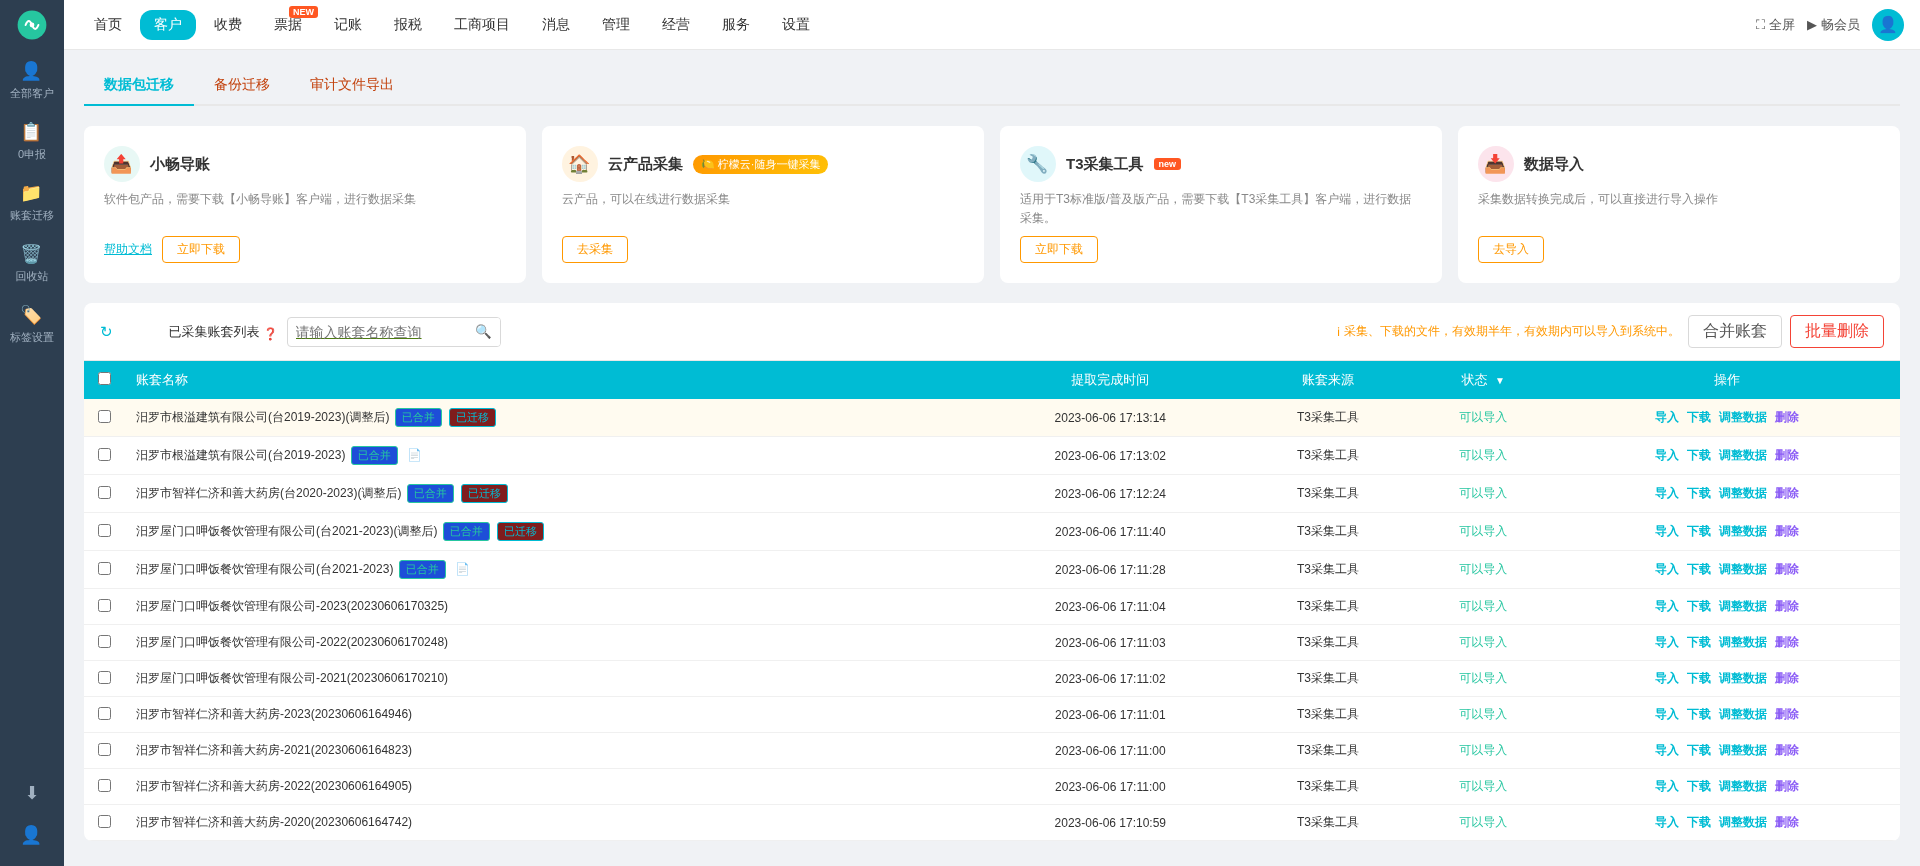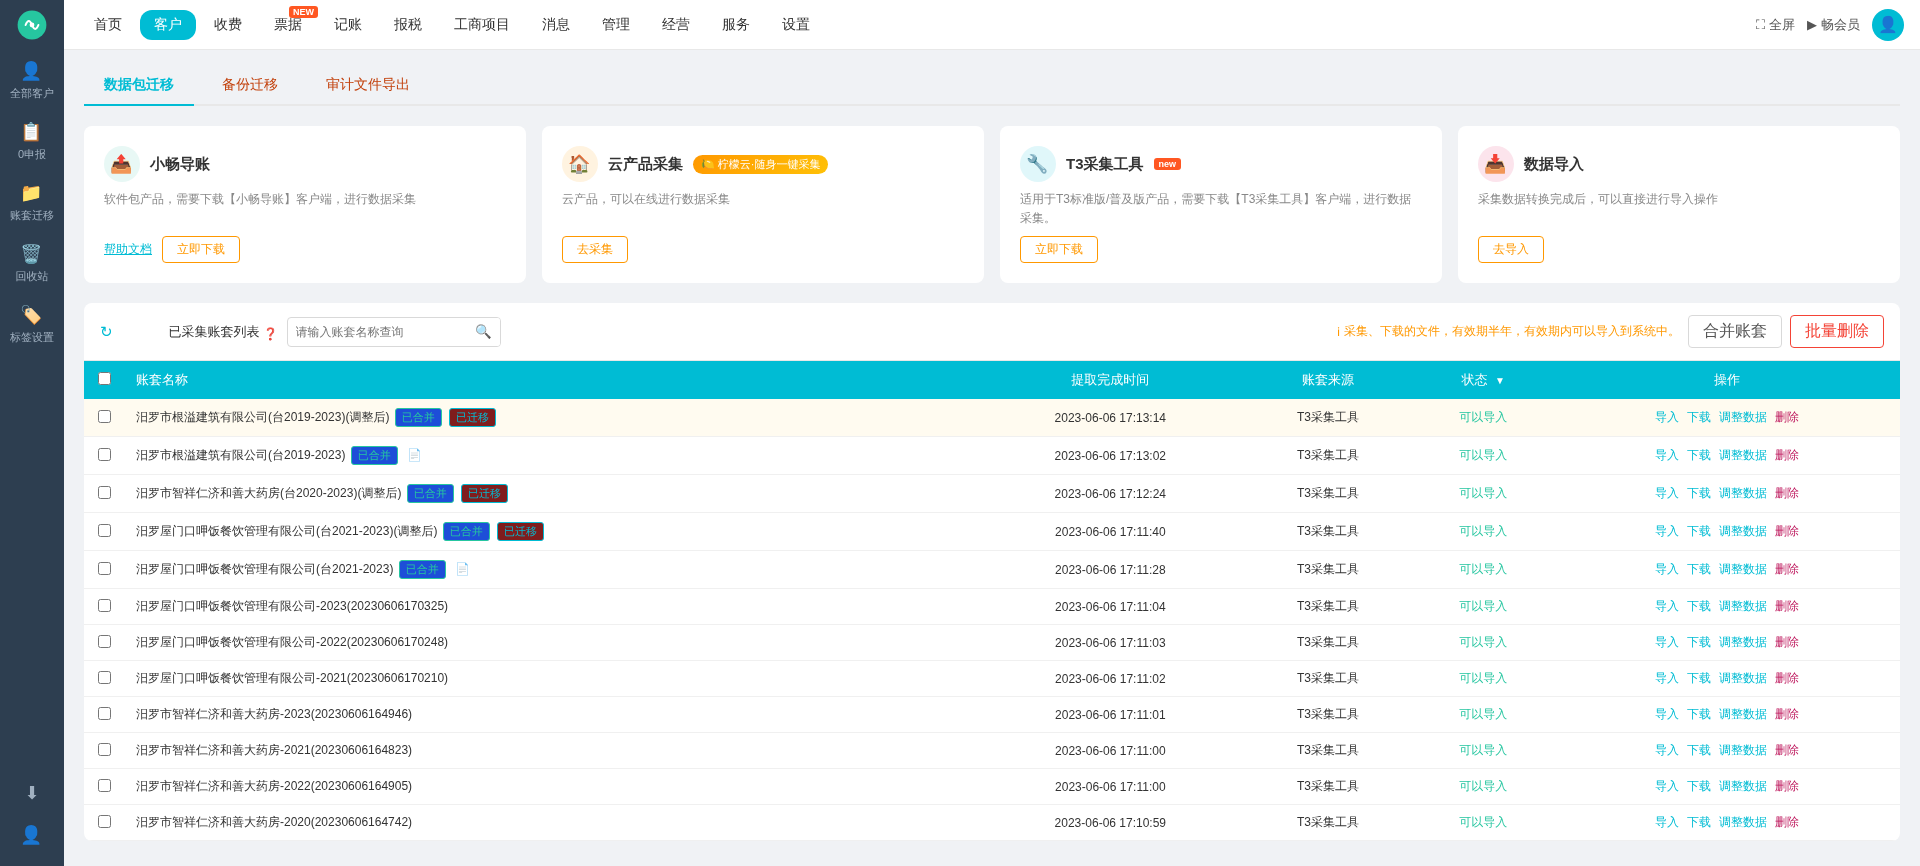"数据包迁移" .tab-bar { gap: 8px -> 0 }
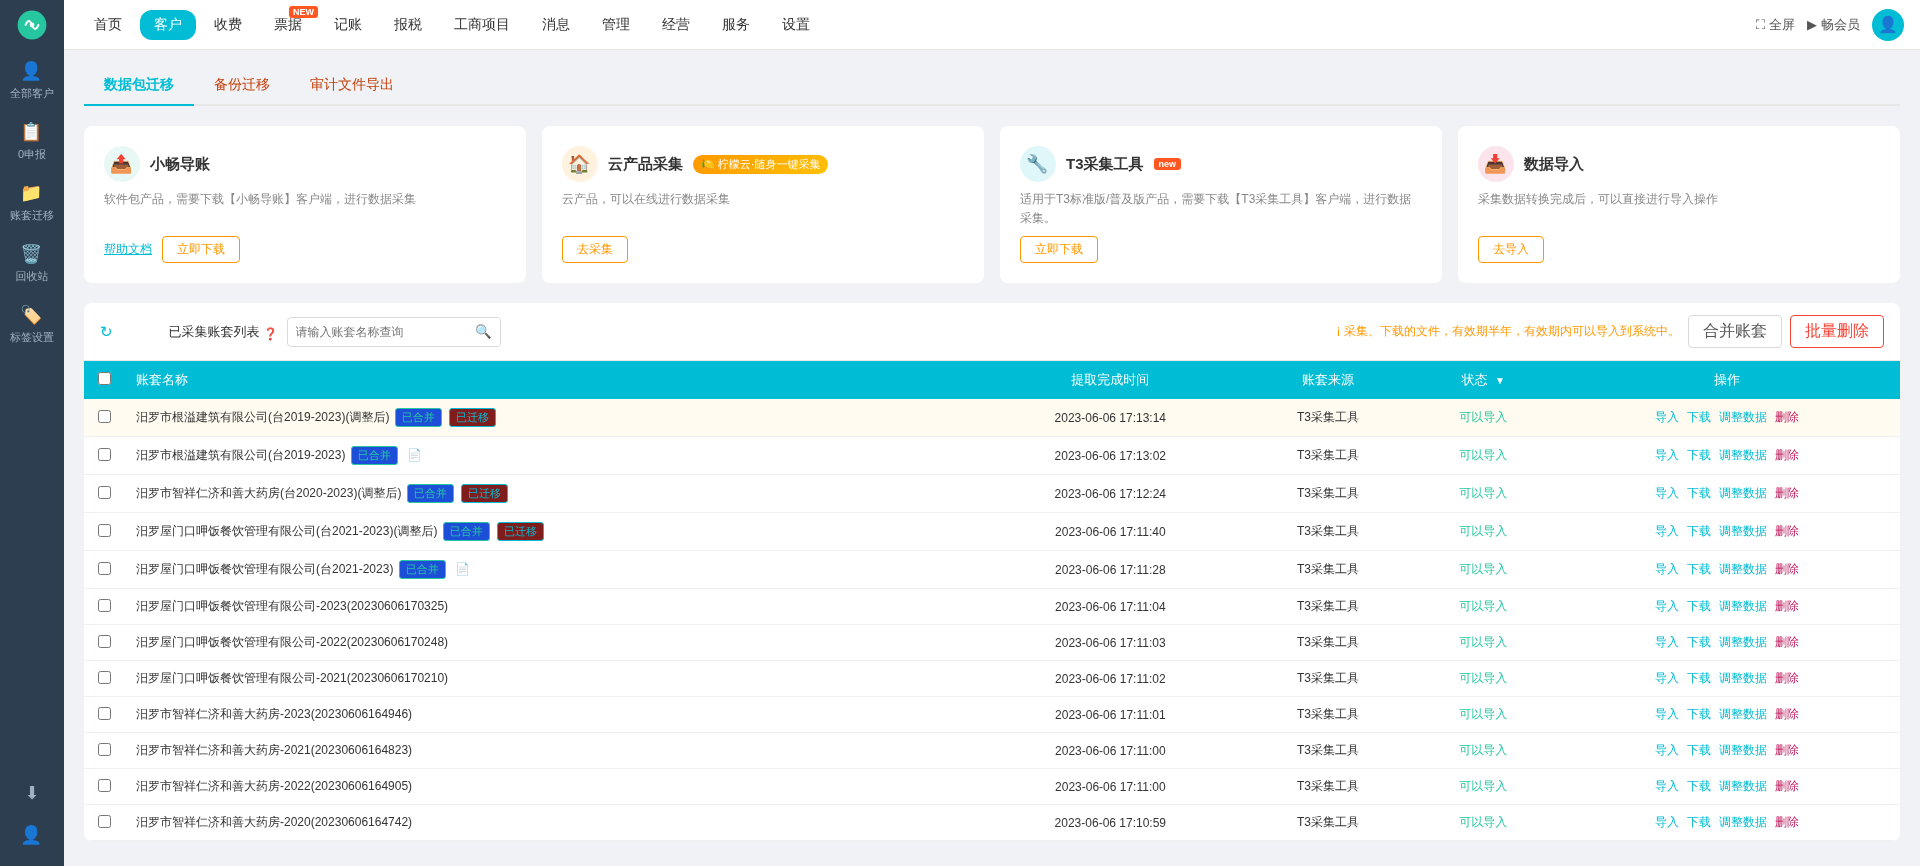"请输入账套名称查询" .search-input-wrap input { color: #0369a1 -> #4d7c0f; font-size: 12px -> 14px; text-decoration: none -> underline }
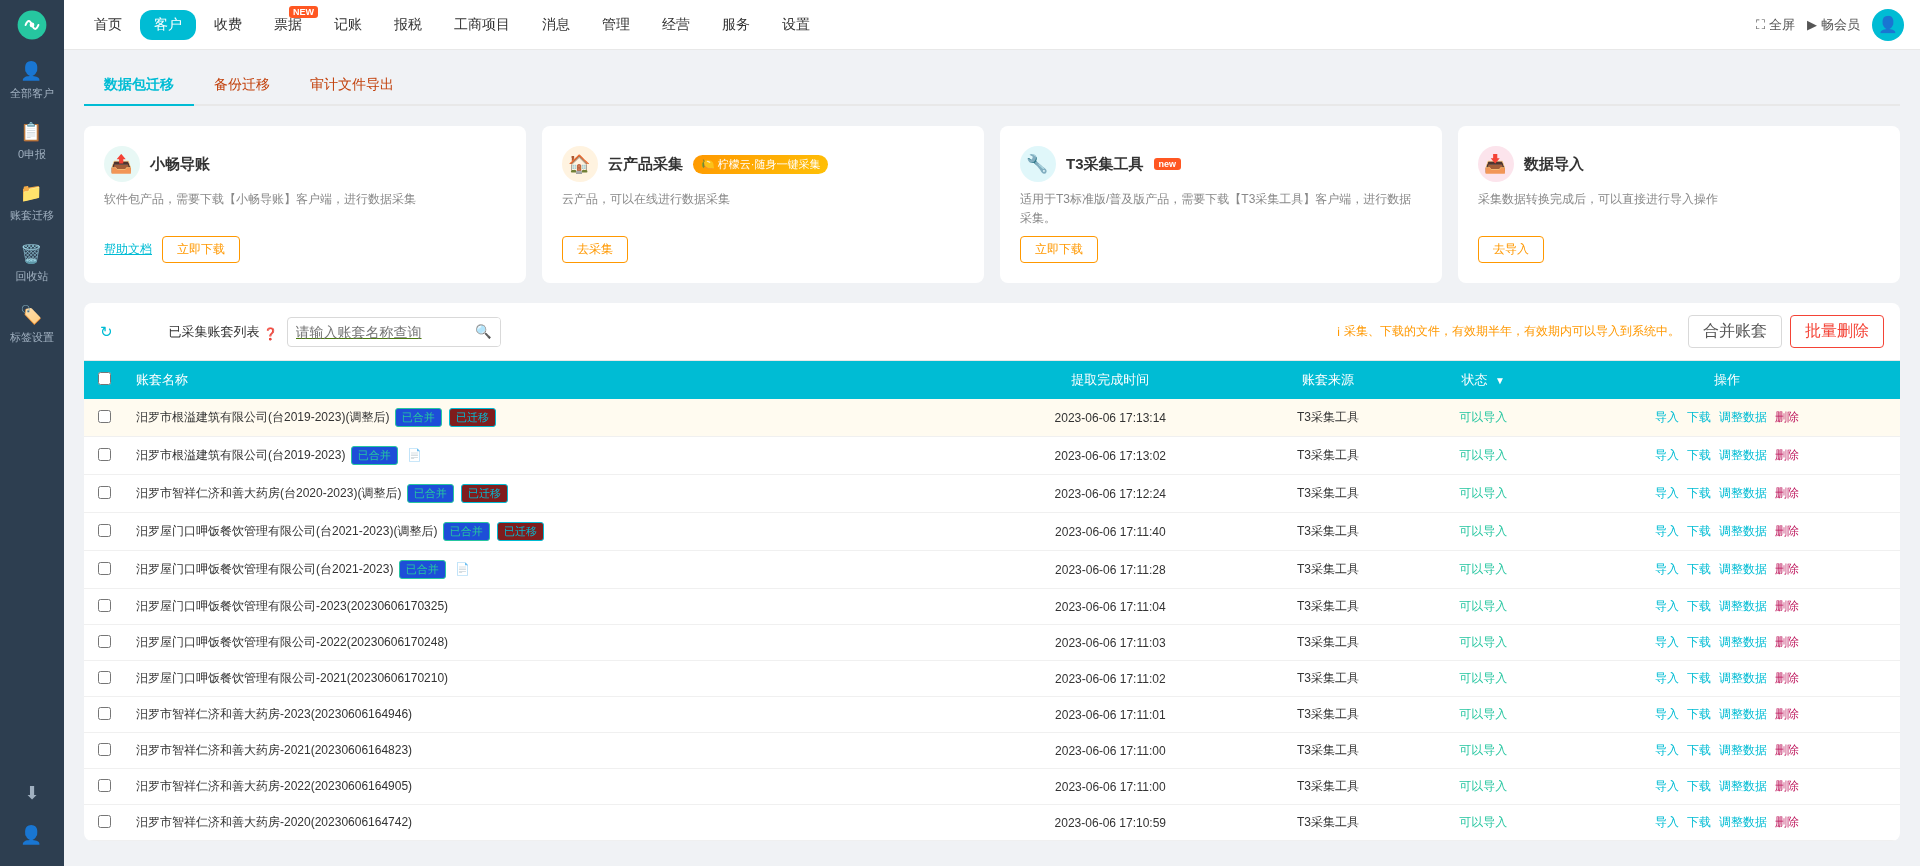"导入" .data-table .action-link { font-weight: none -> bold }
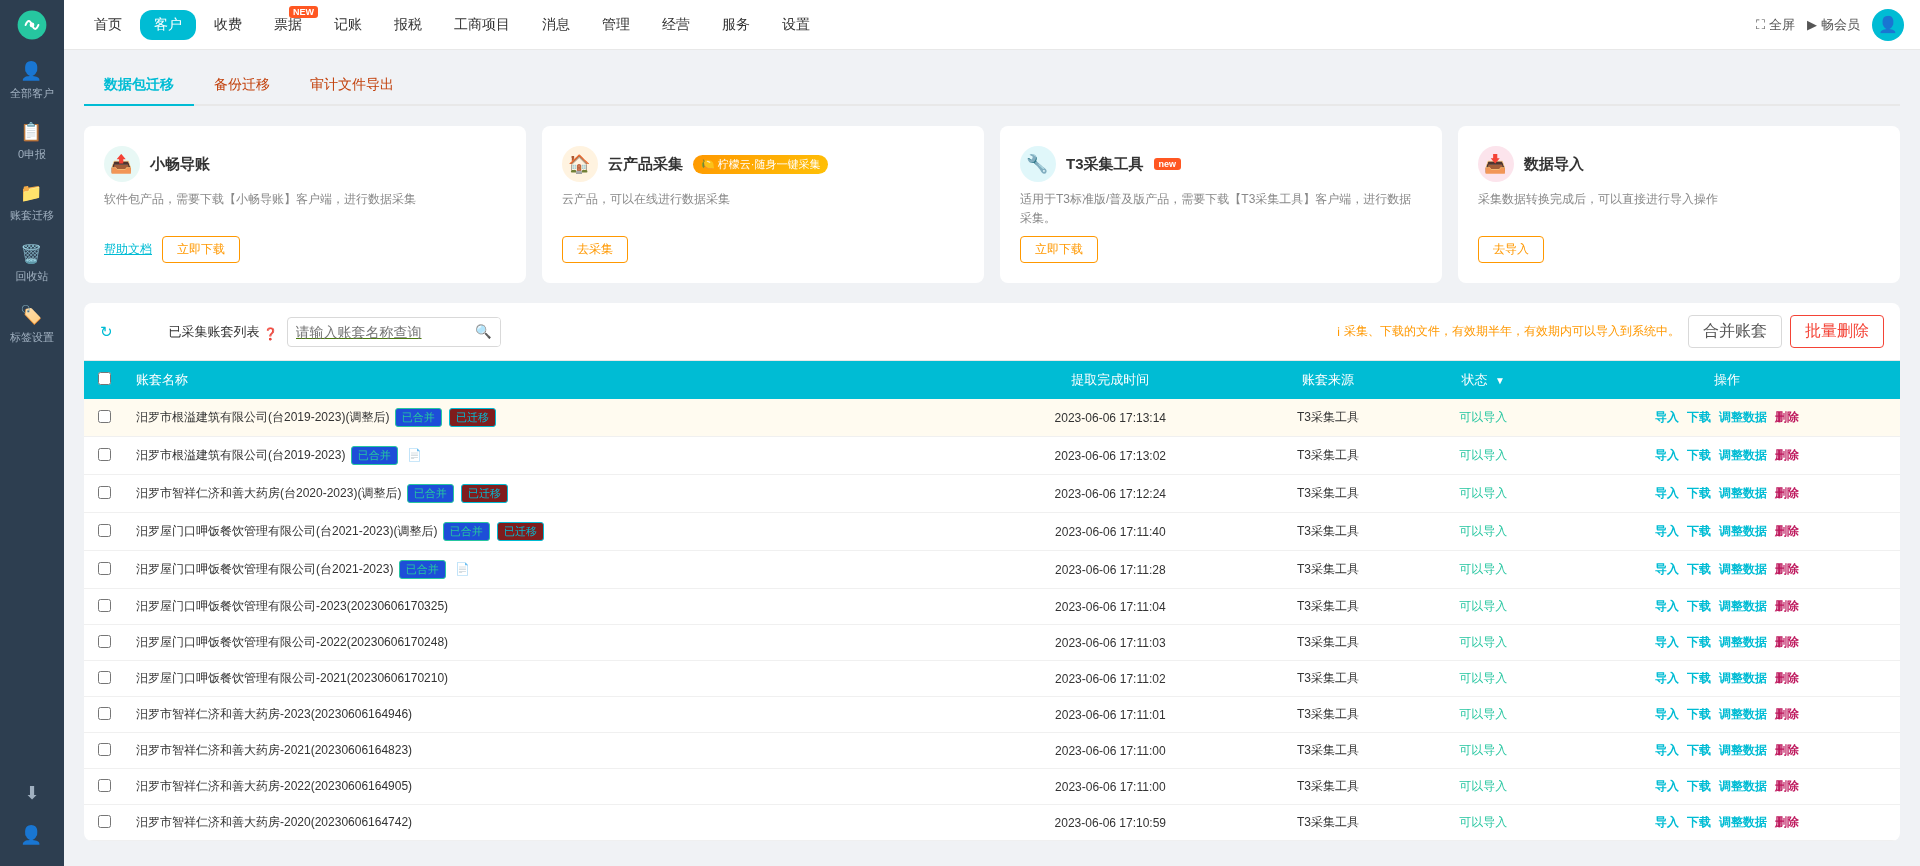"删除" .data-table .action-link.danger { color: #be185d -> #8b5cf6 }
